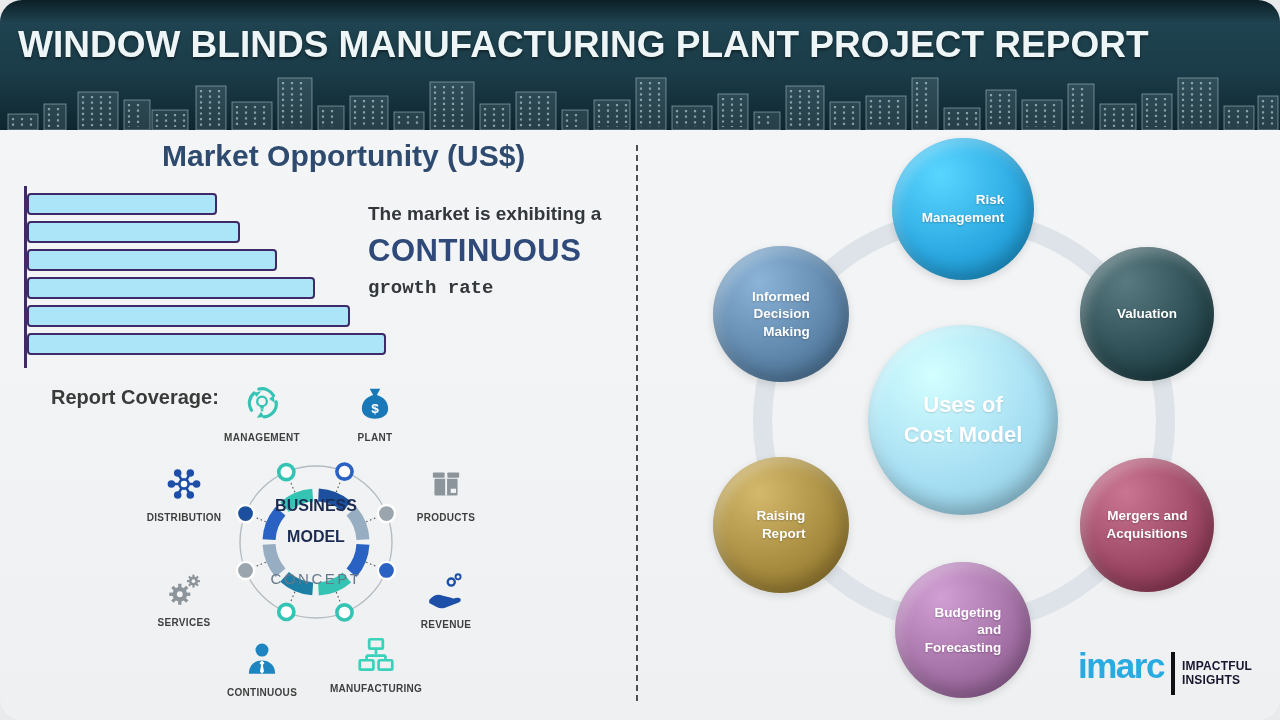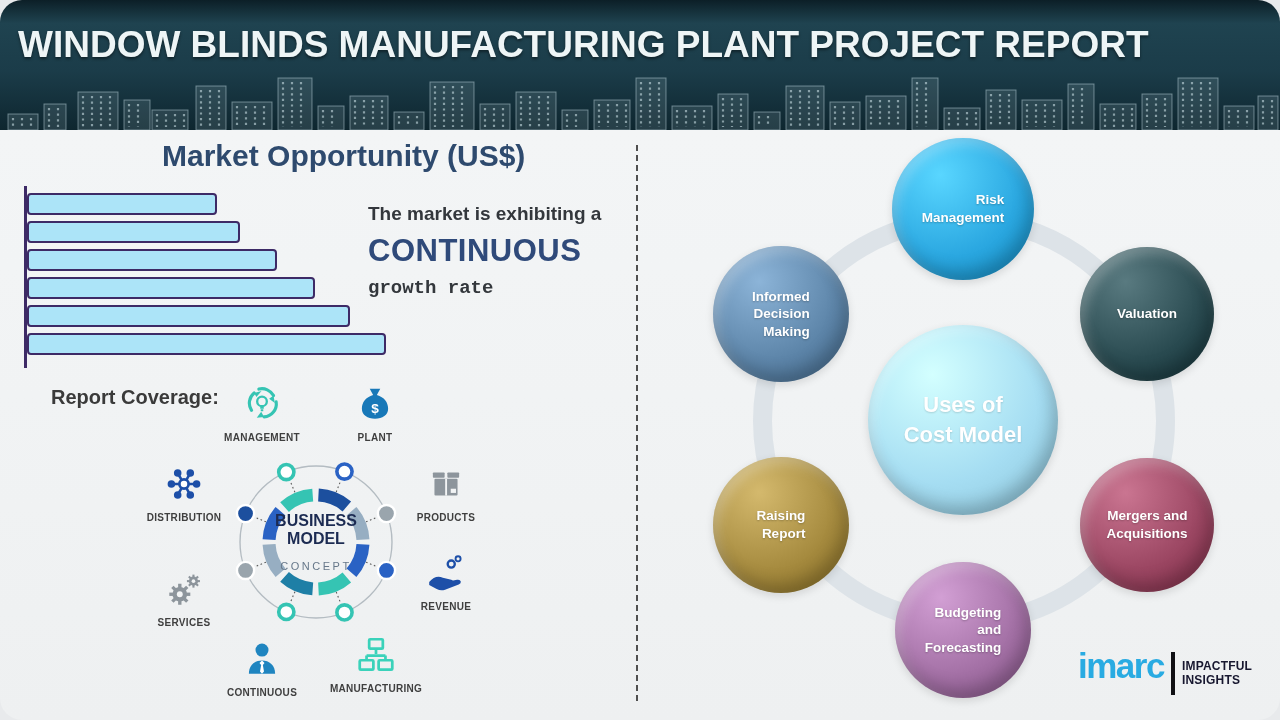"BUSINESS" #bm-center { gap: none -> 12px }
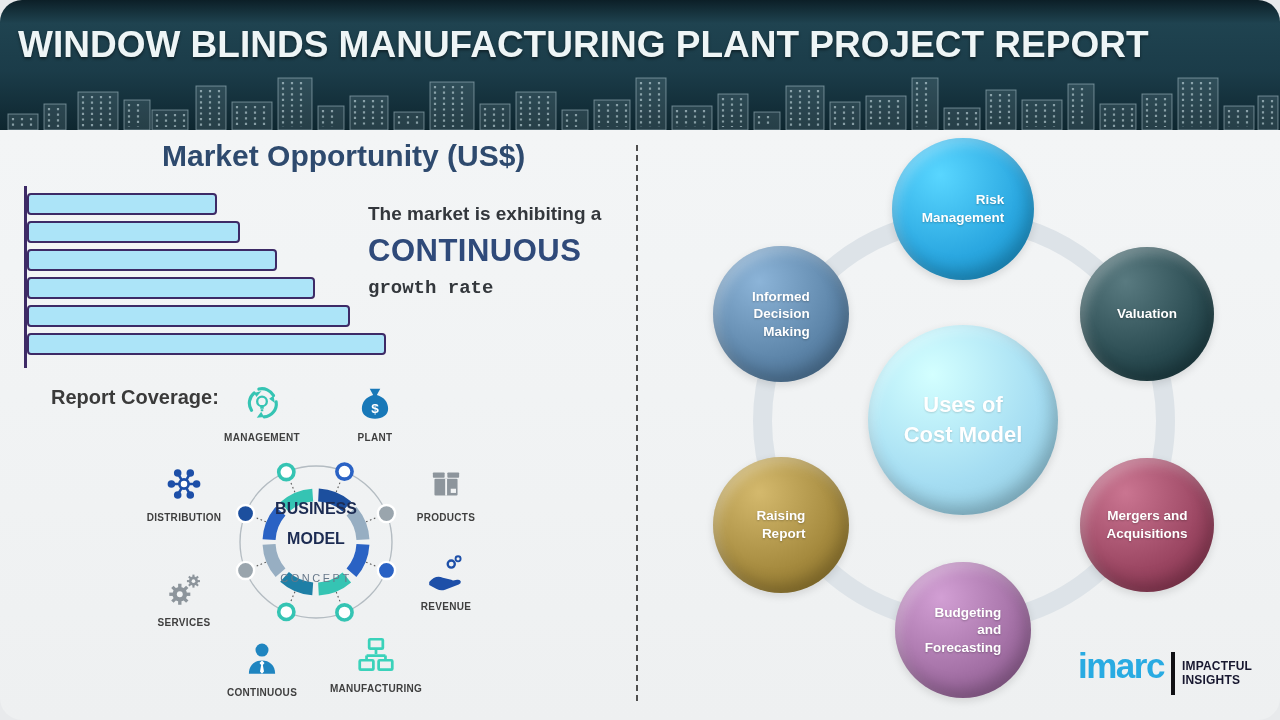"CONCEPT" .bm-sub { font-size: 11px -> 15px }
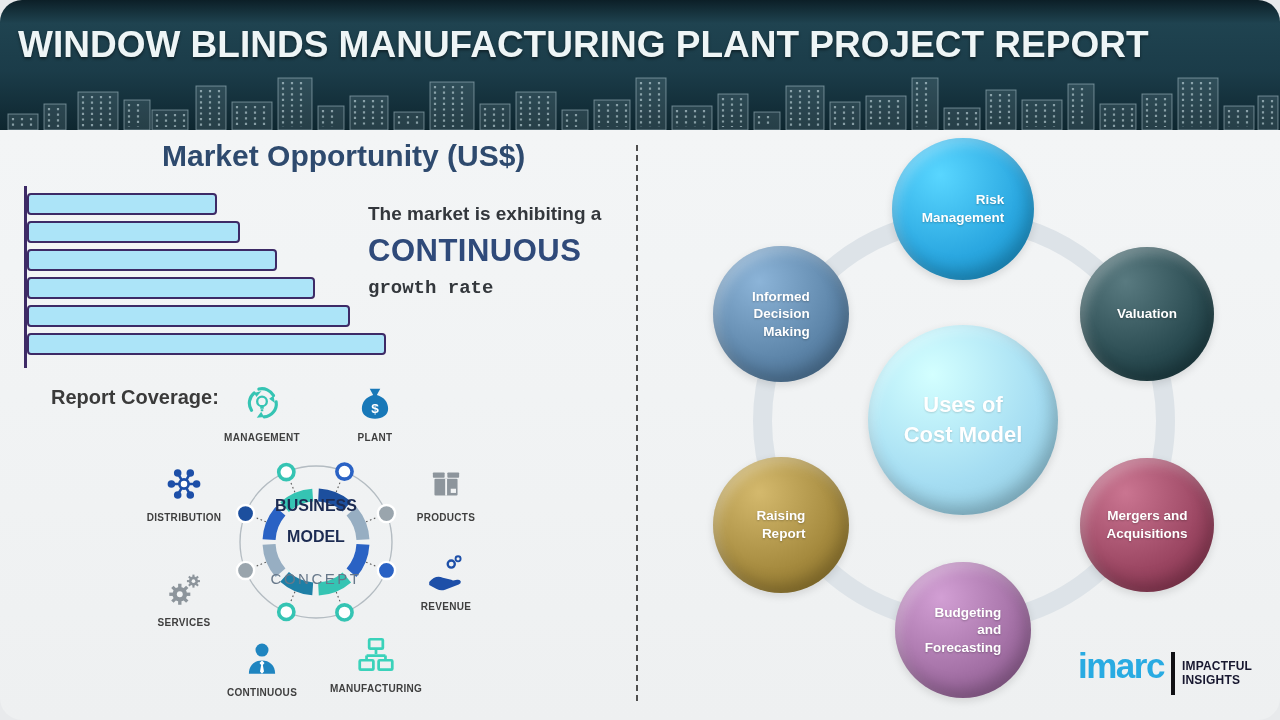"REVENUE" div.cov-item { top: 552px -> 570px }
